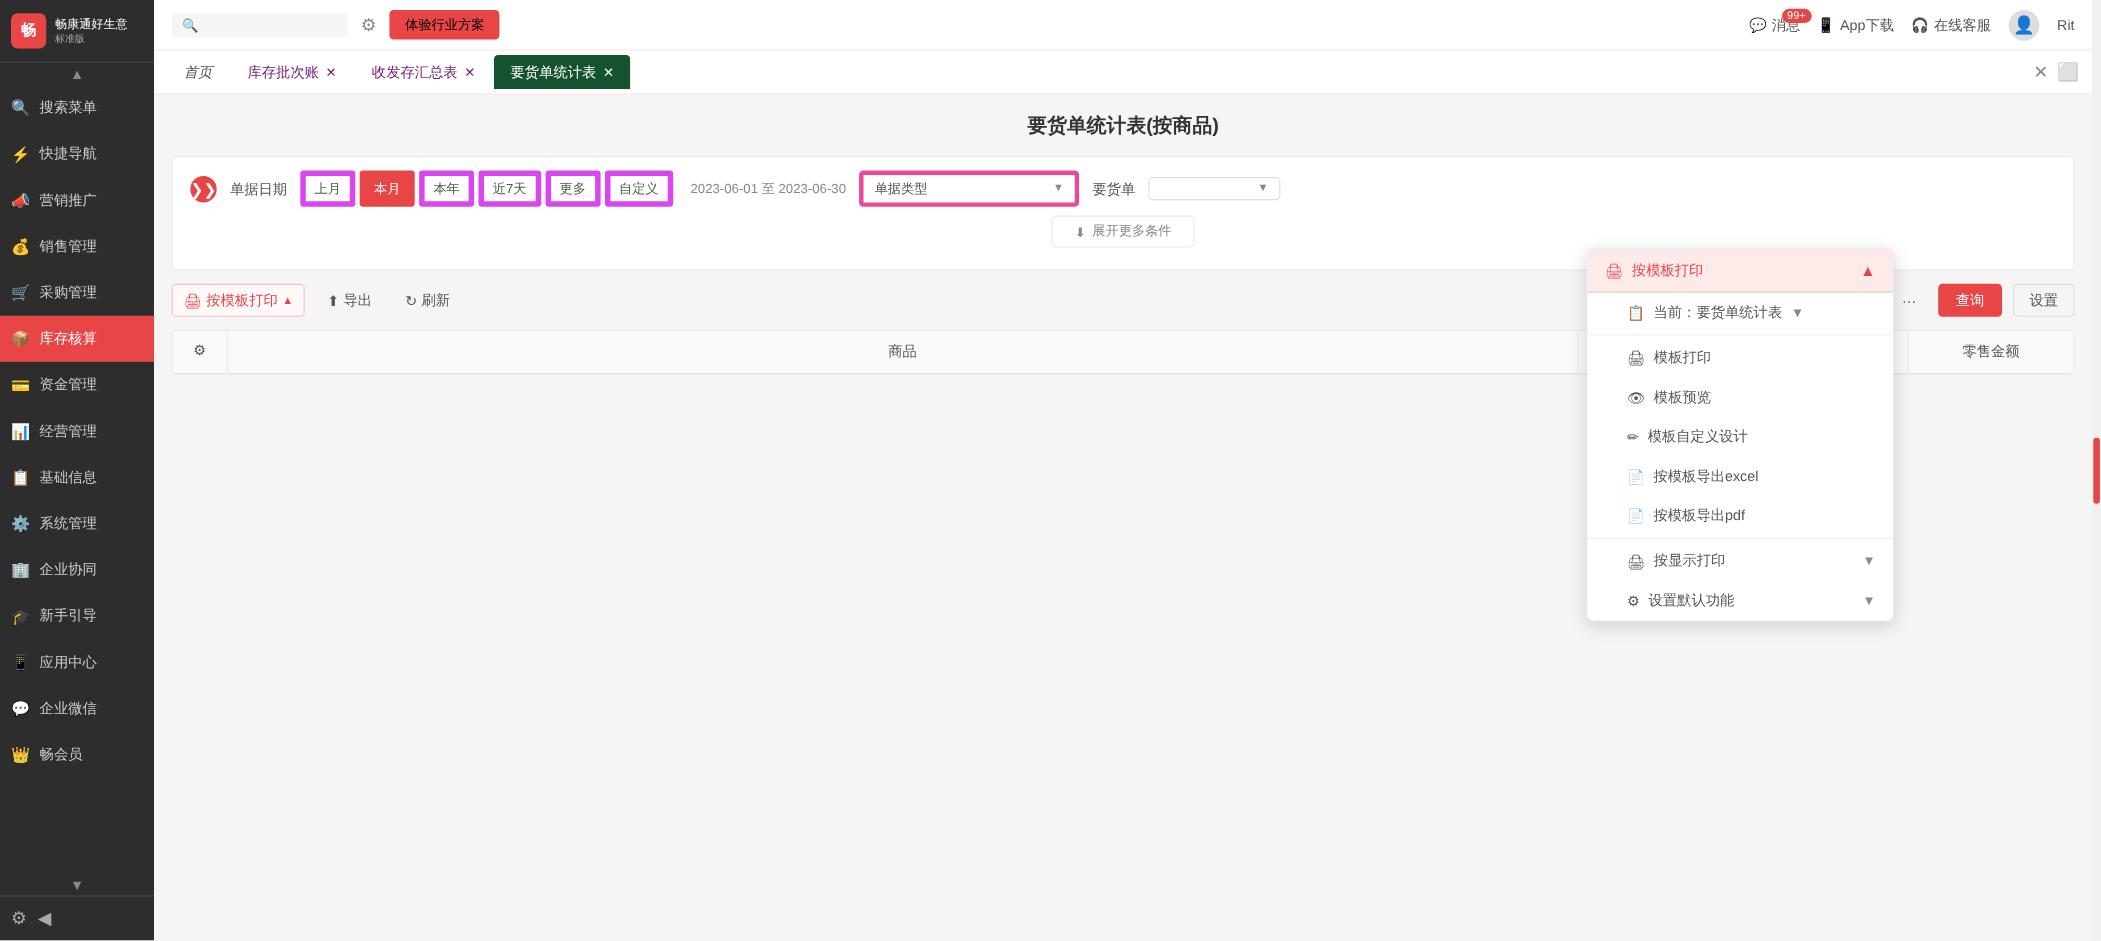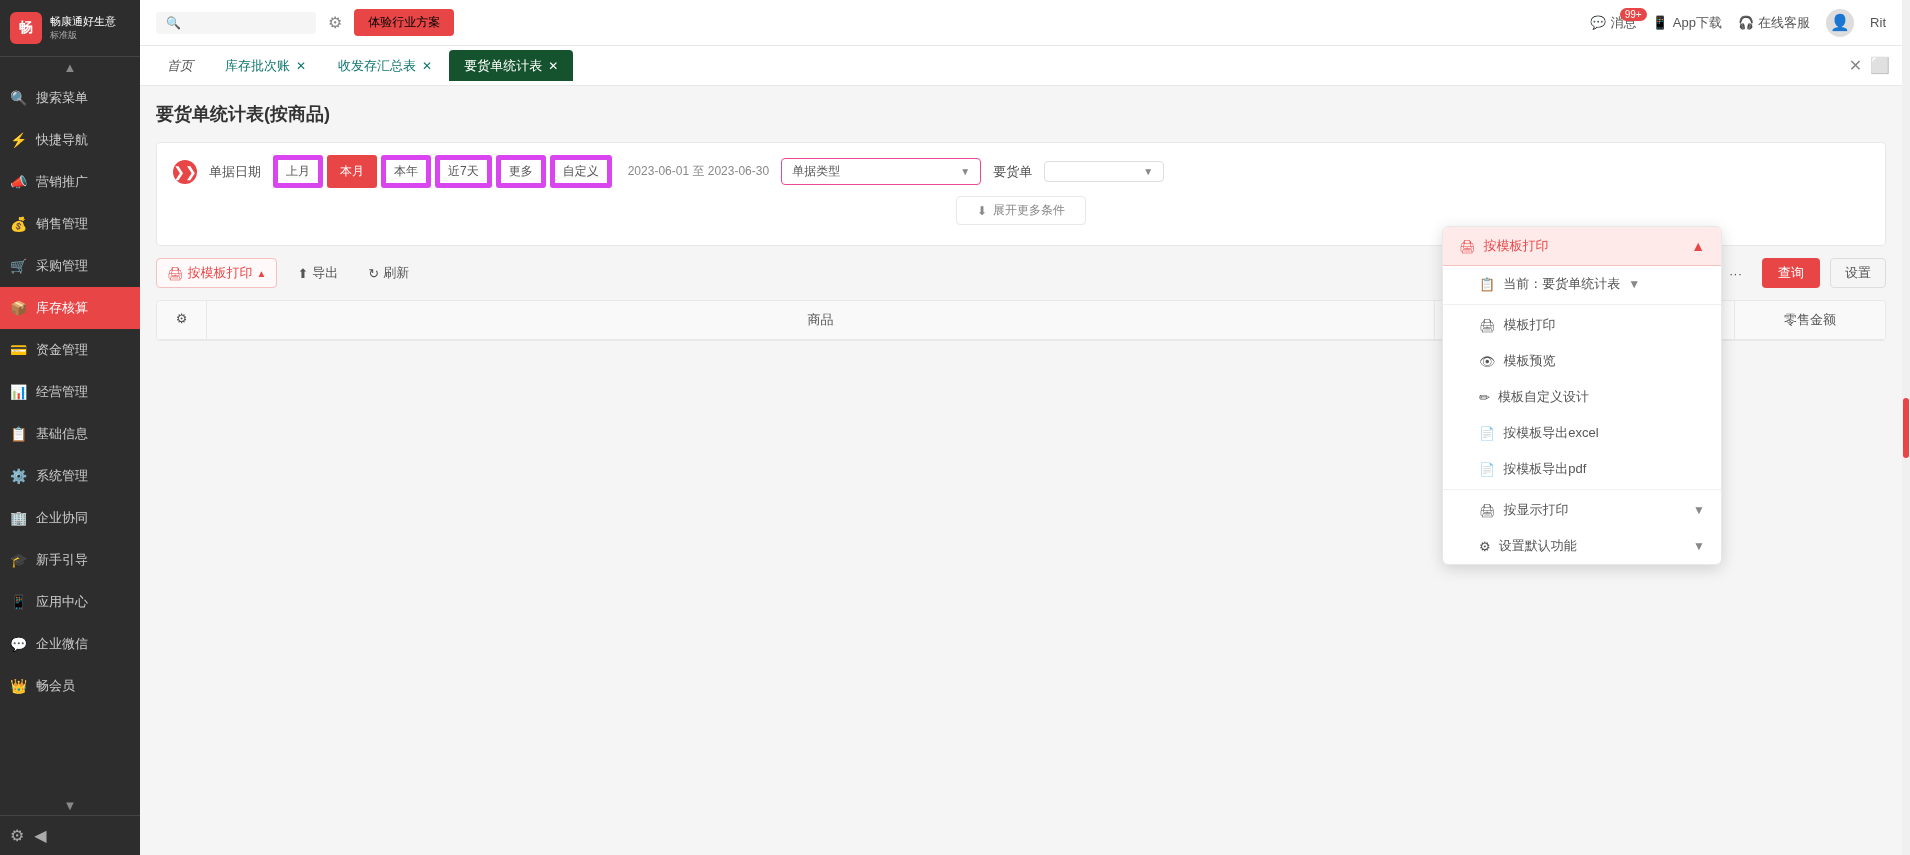"库存批次账" .tab { color: #0f766e -> #701a75 }
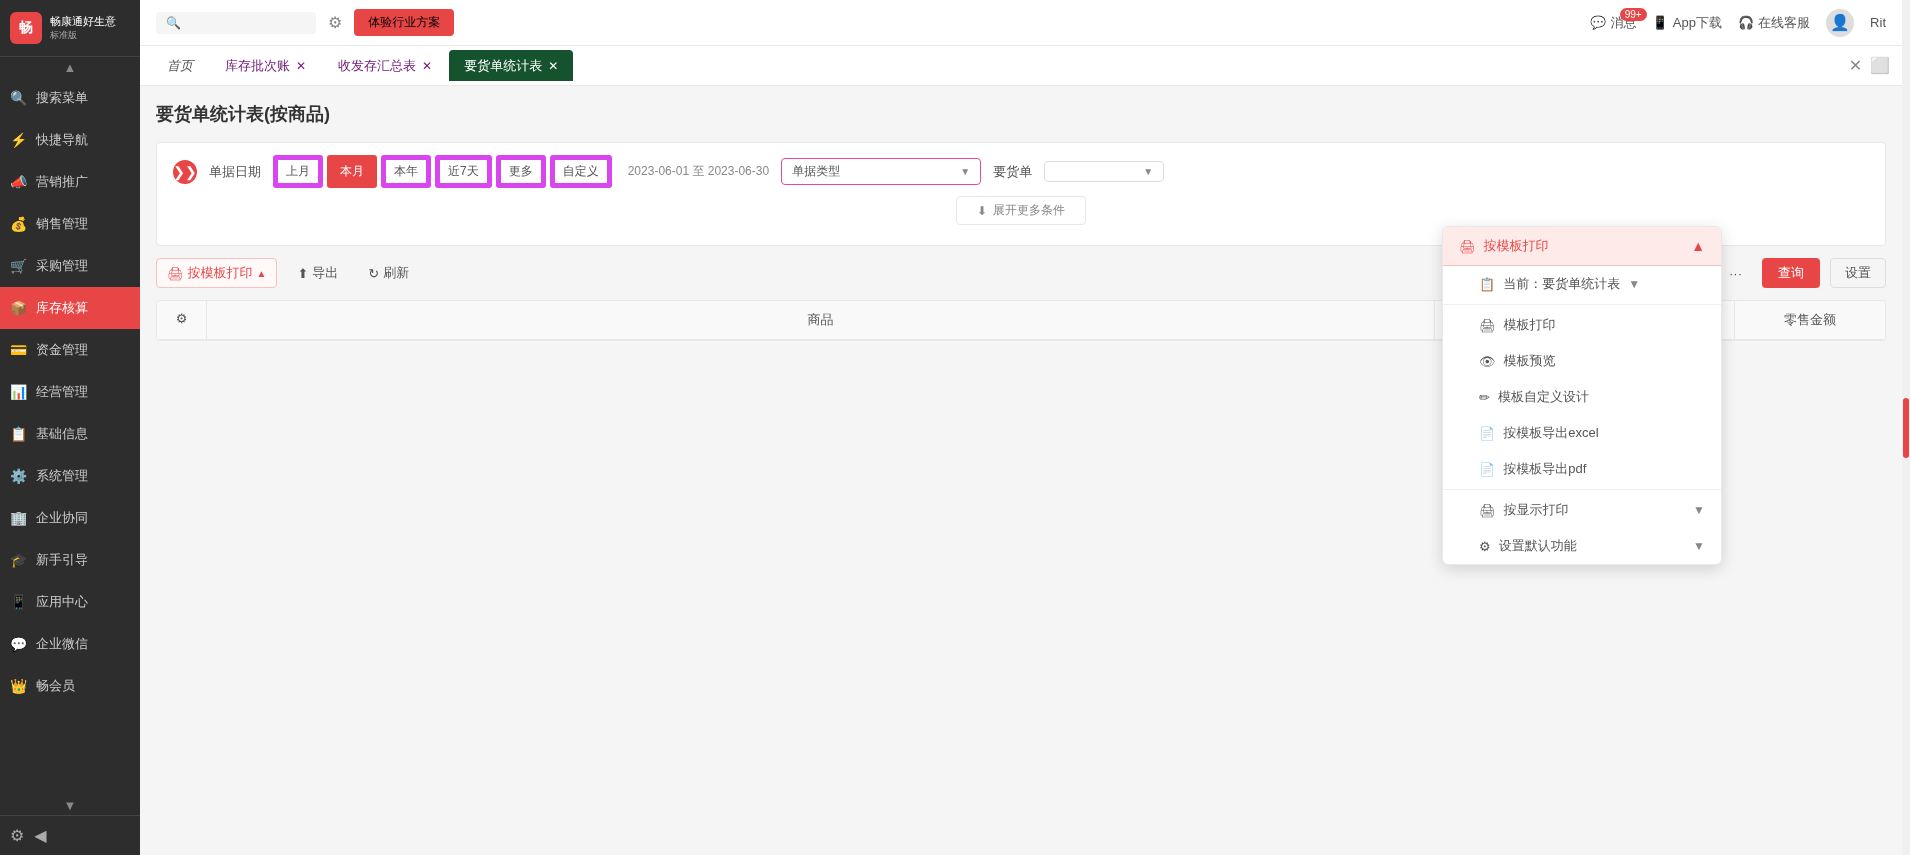"要货单统计表(按商品)" .page-title { text-align: none -> center }
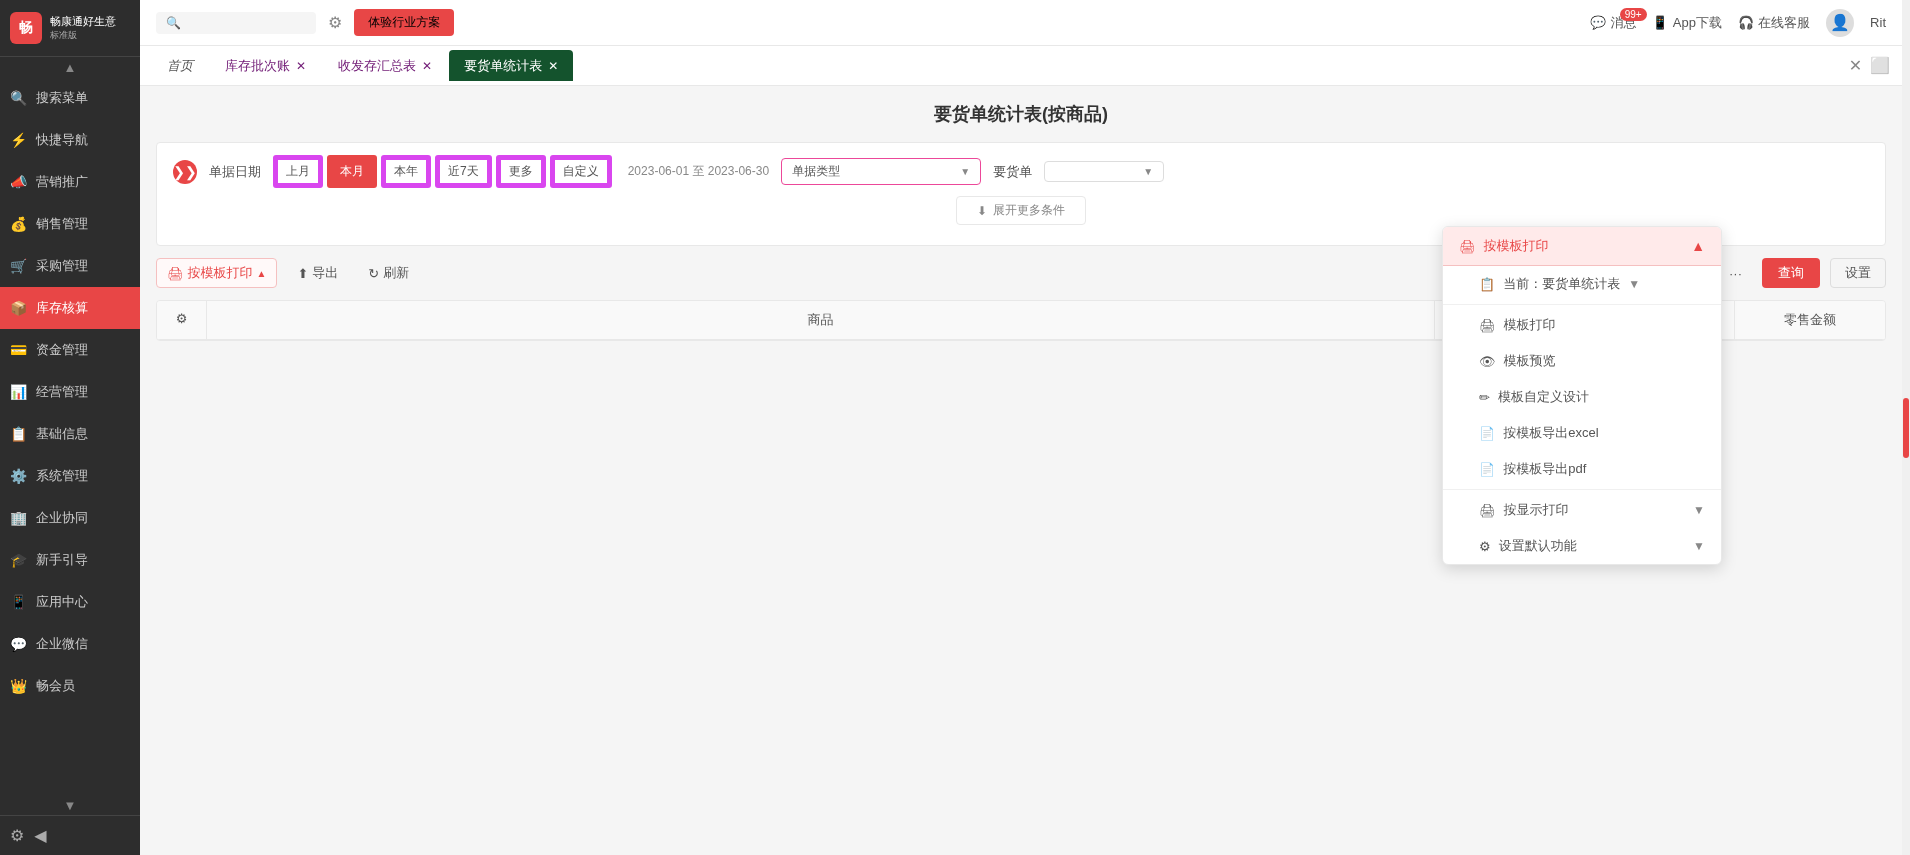"单据类型" .filter-select { border: 1px solid #ec4899 -> 4px solid #ec4899 }
